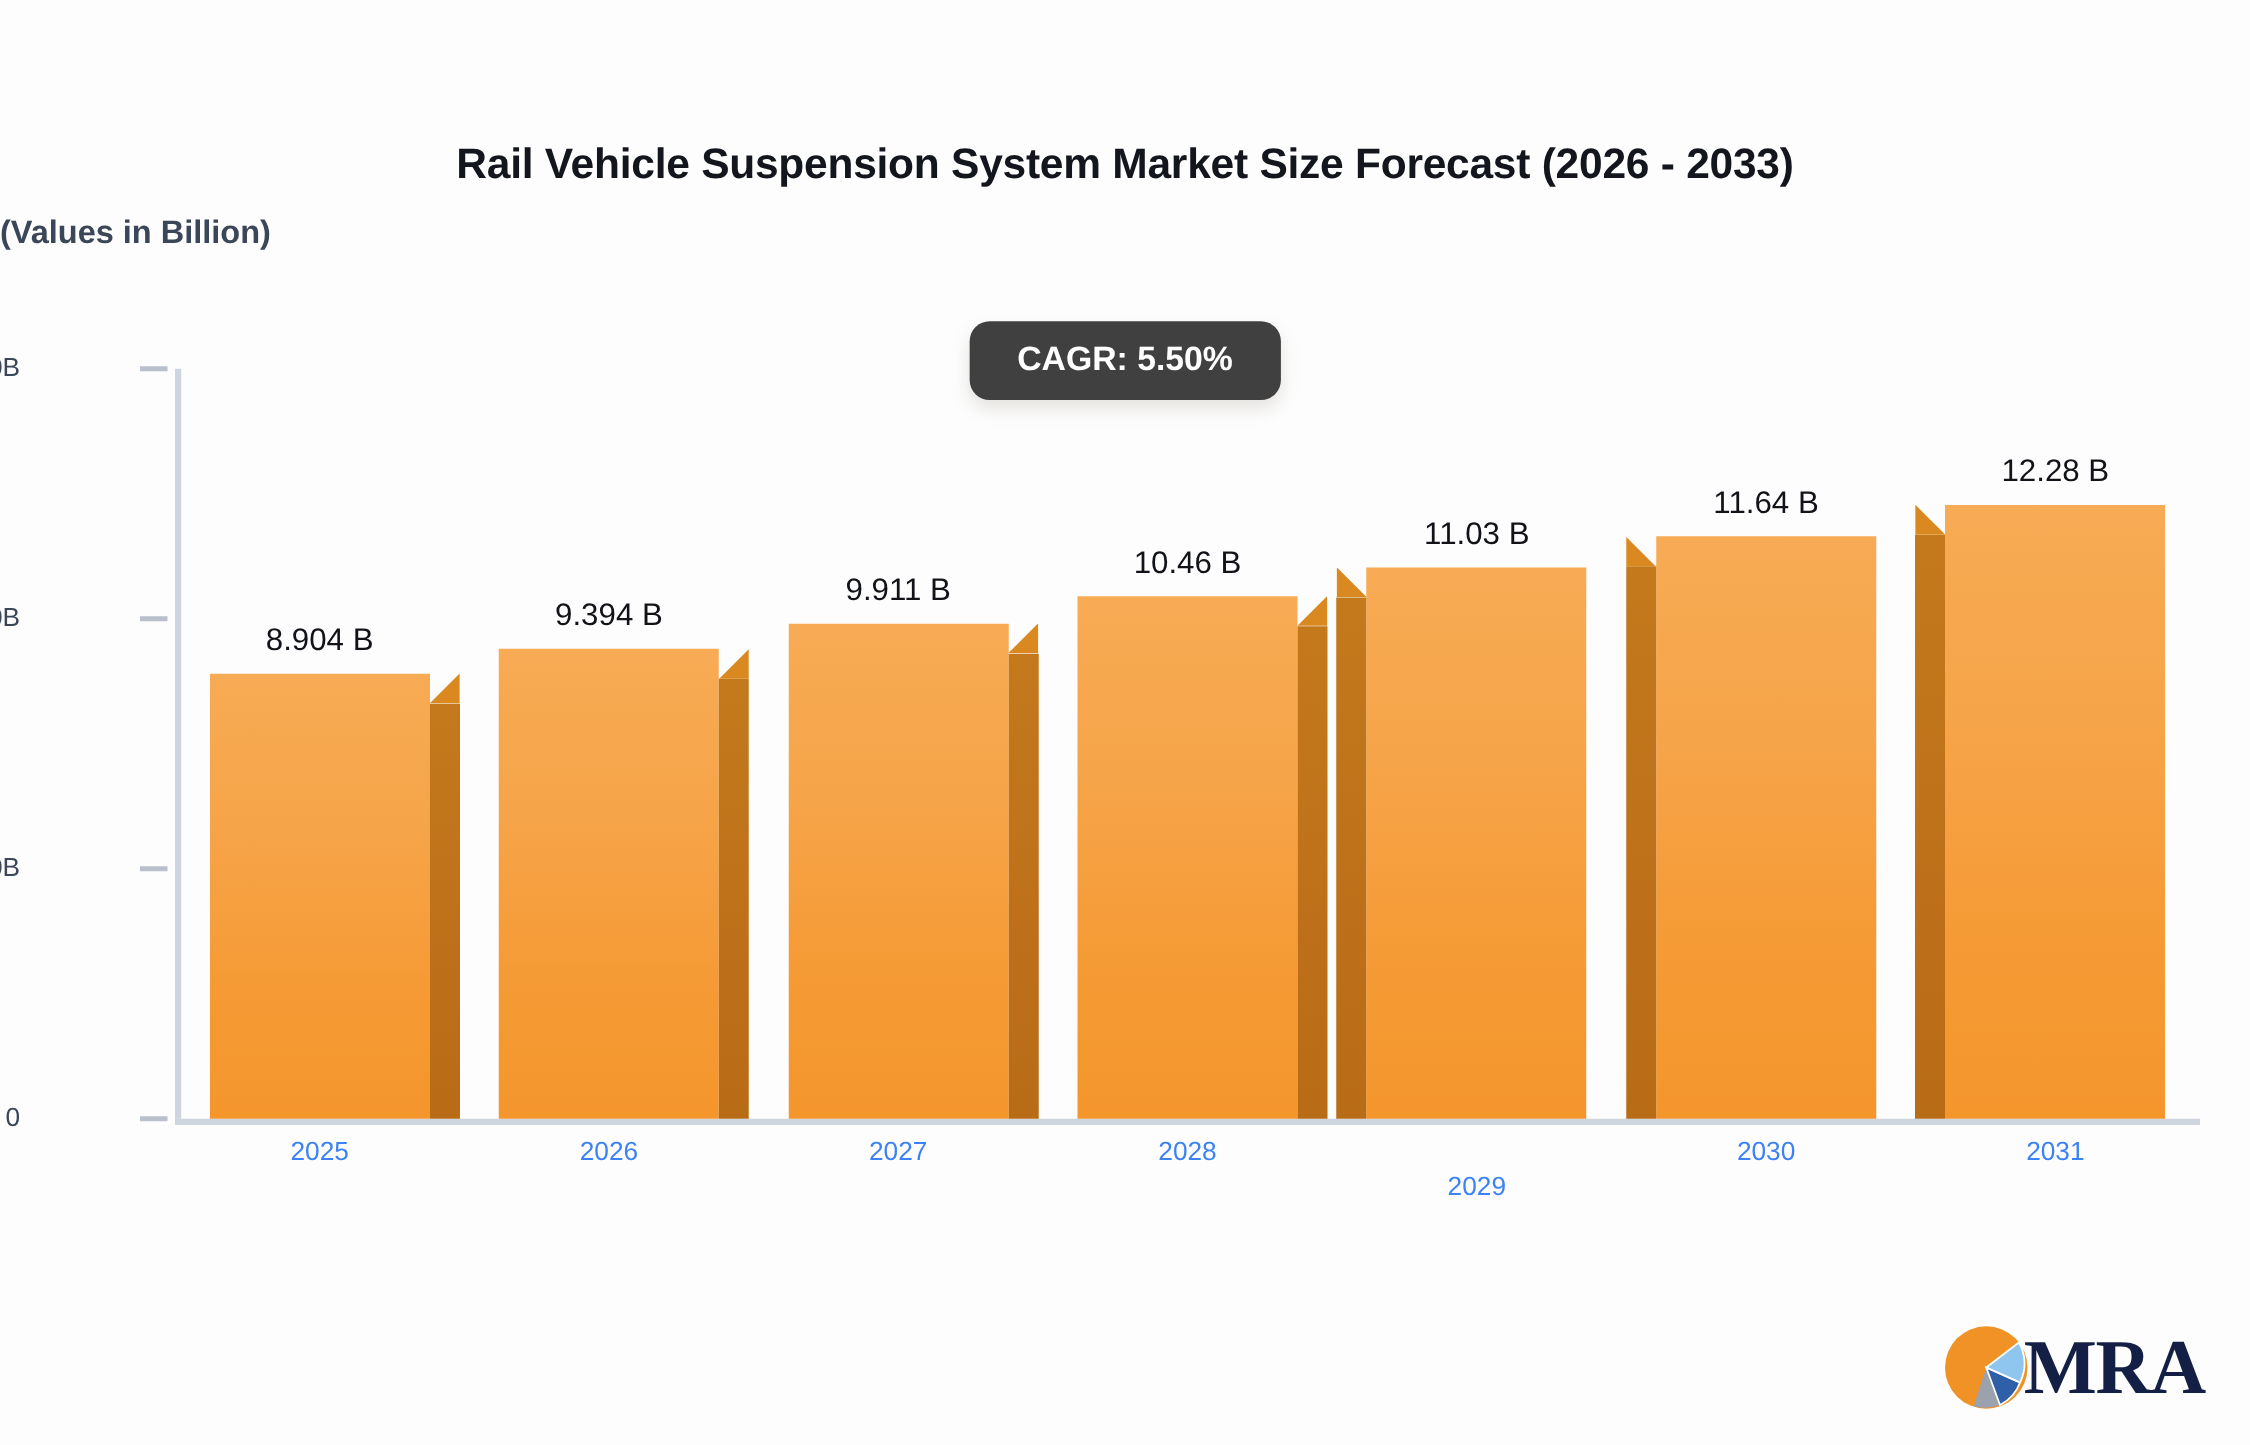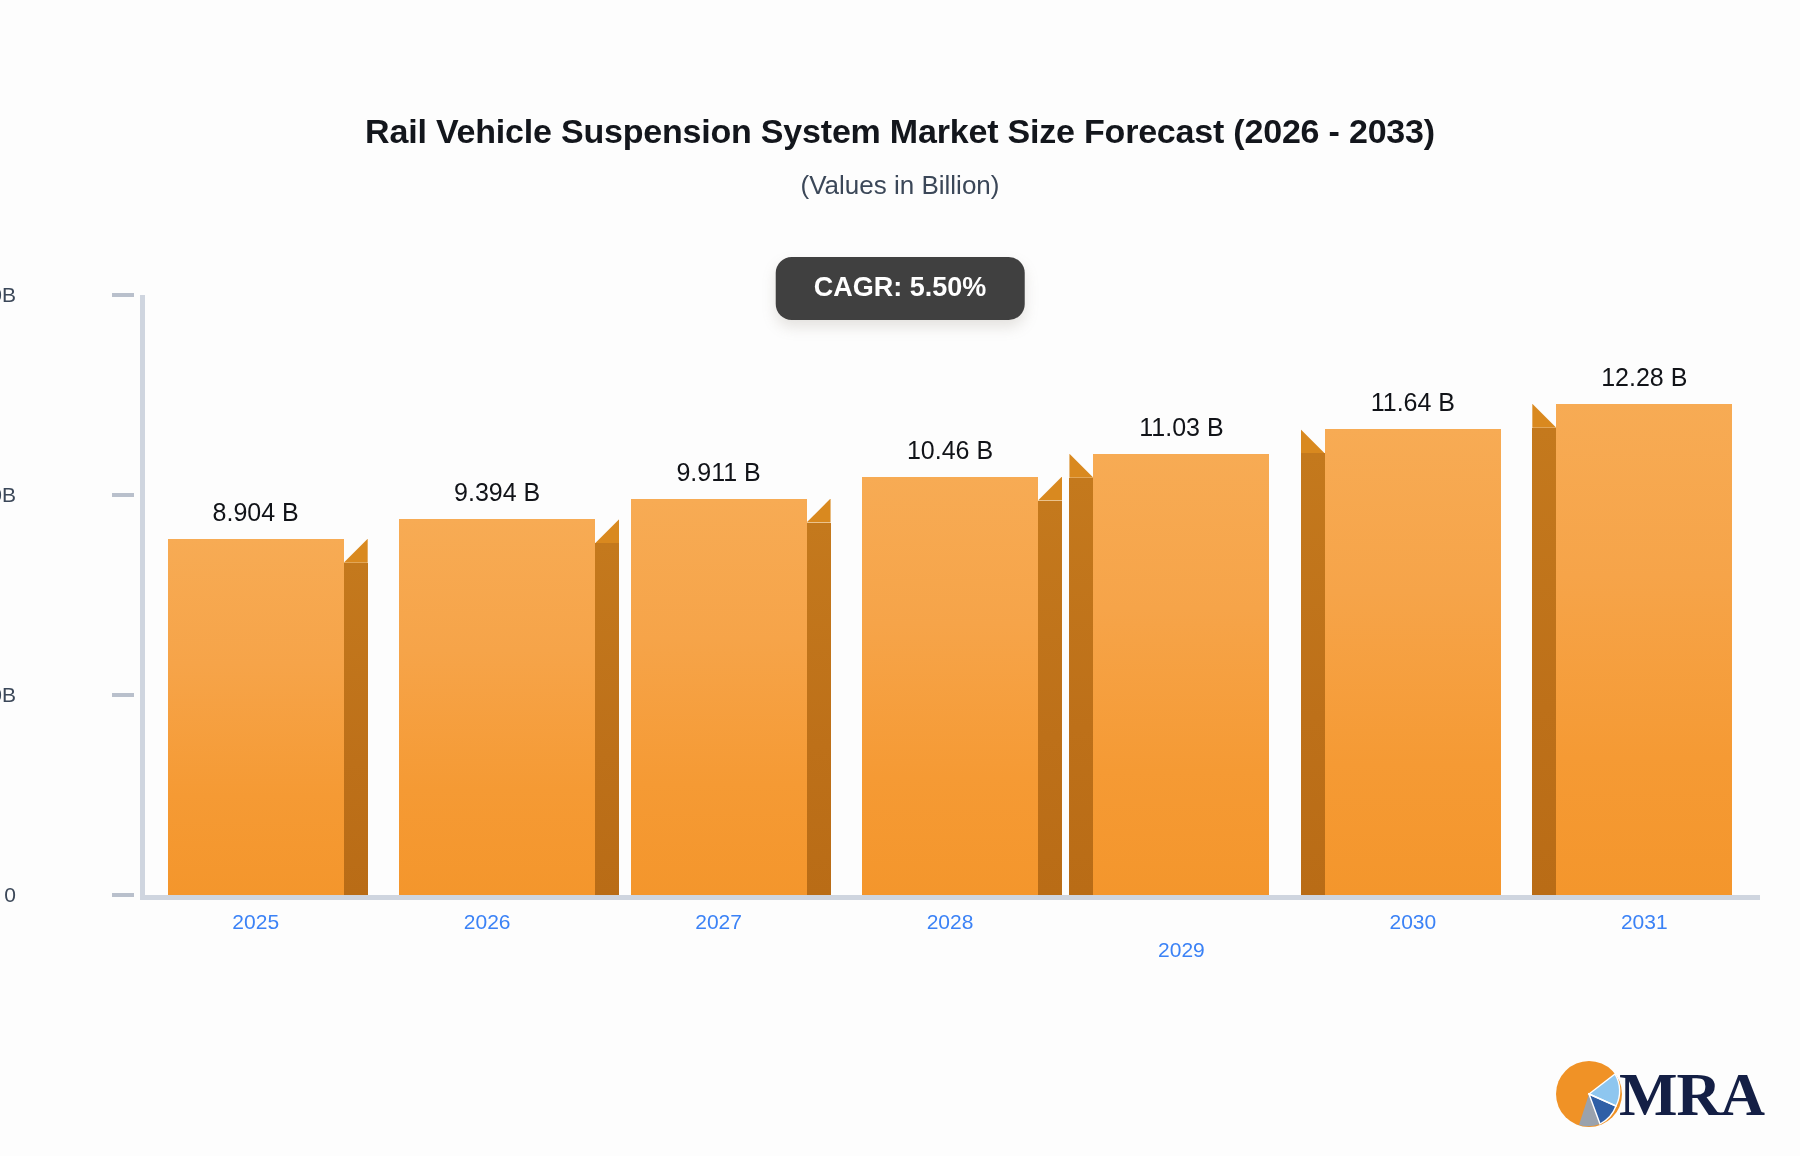"(Values in Billion)" #chart-subtitle { font-weight: normal -> bold; text-align: center -> left }
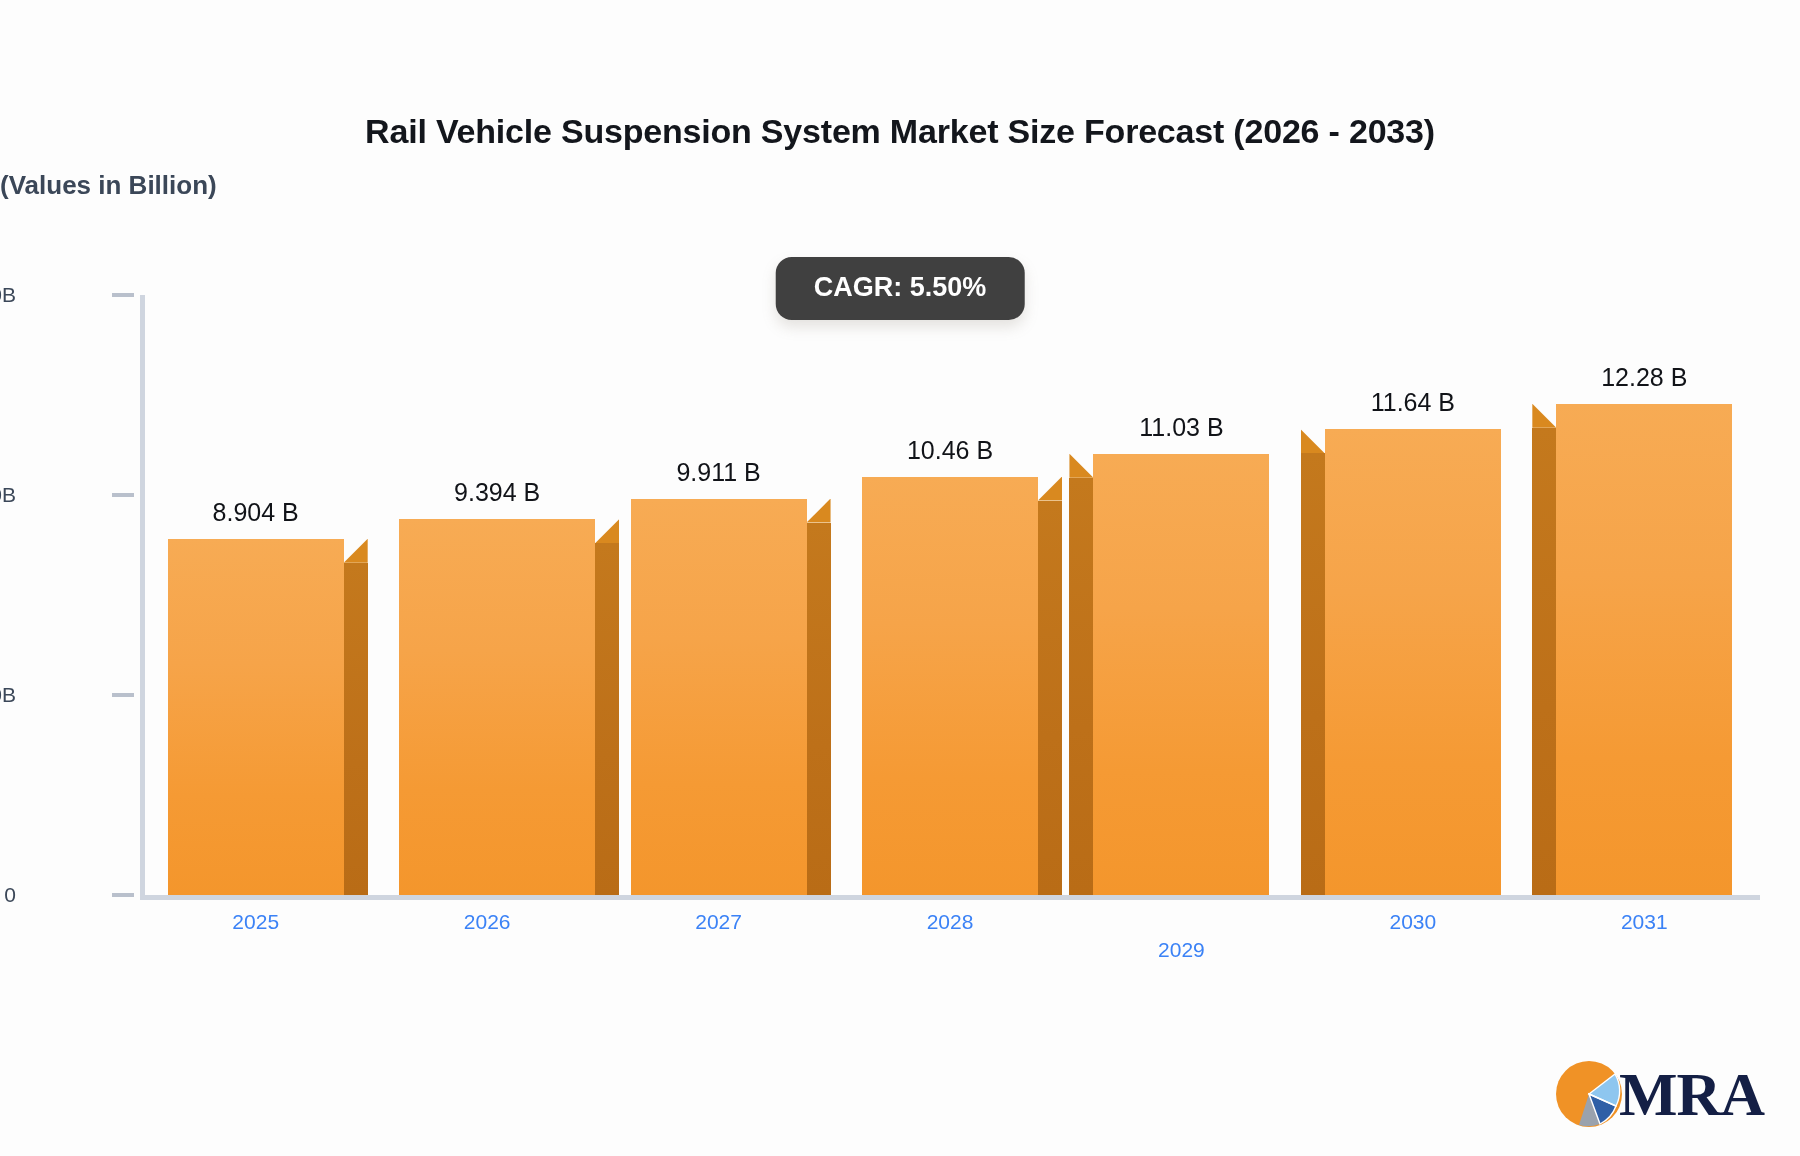"9.394 B" div.bar-group { width: 196px -> 176px }
